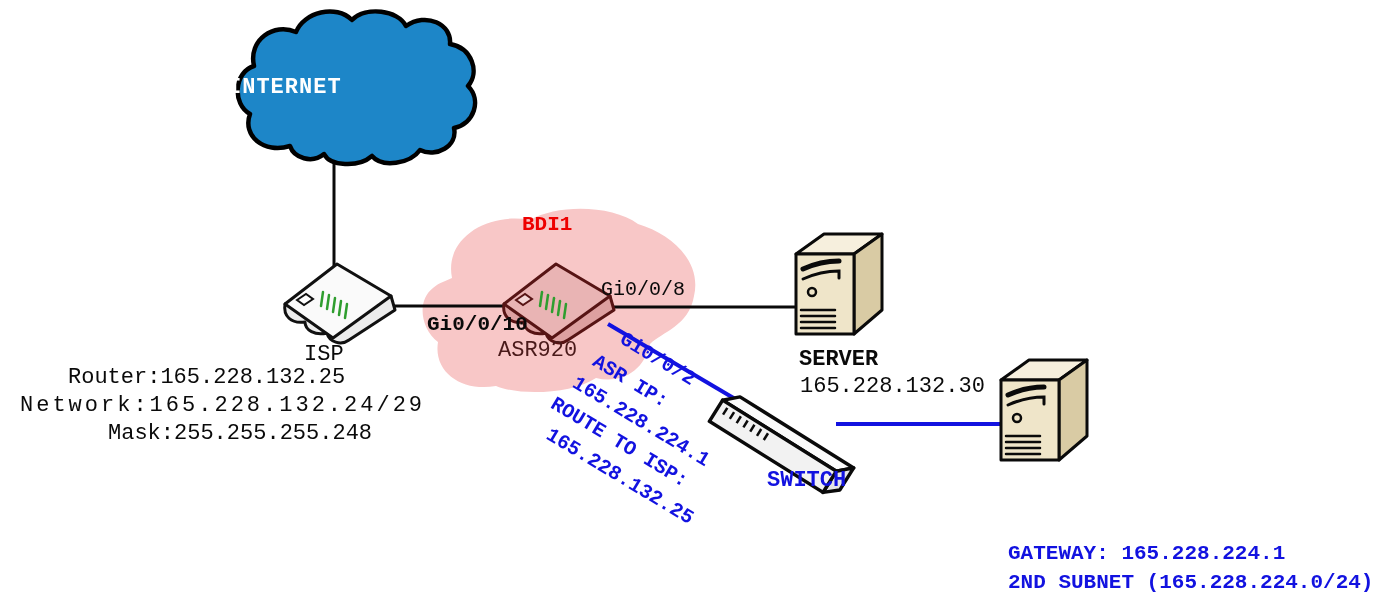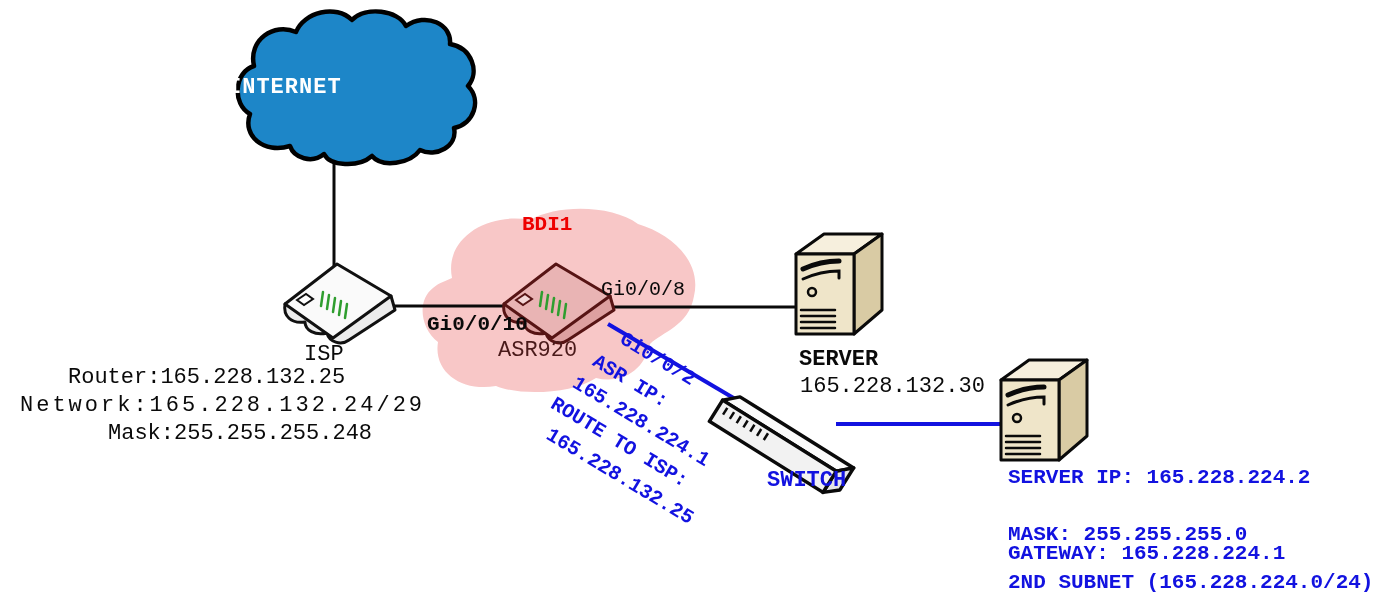"SERVER IP: 165.228.224.2" div.binfo { html: <div>SERVER IP: 165.228.224.2</div> -> none }
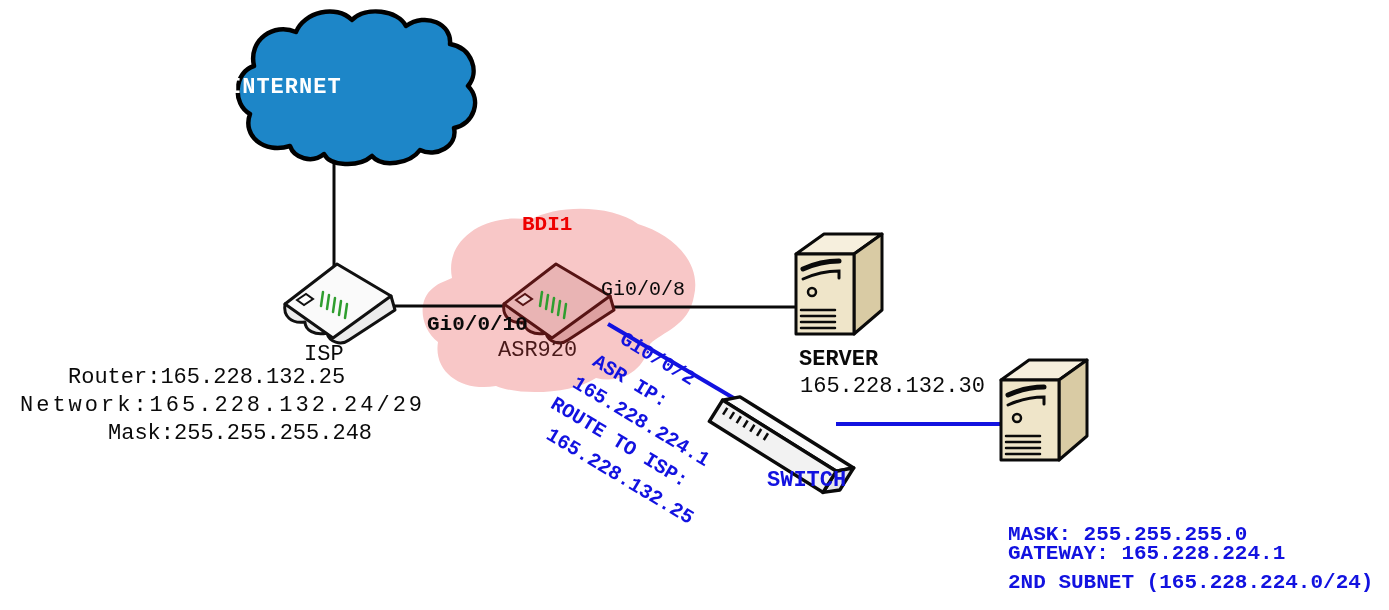"MASK: 255.255.255.0" div.binfo { html: <div>MASK: 255.255.255.0</div> -> none }
